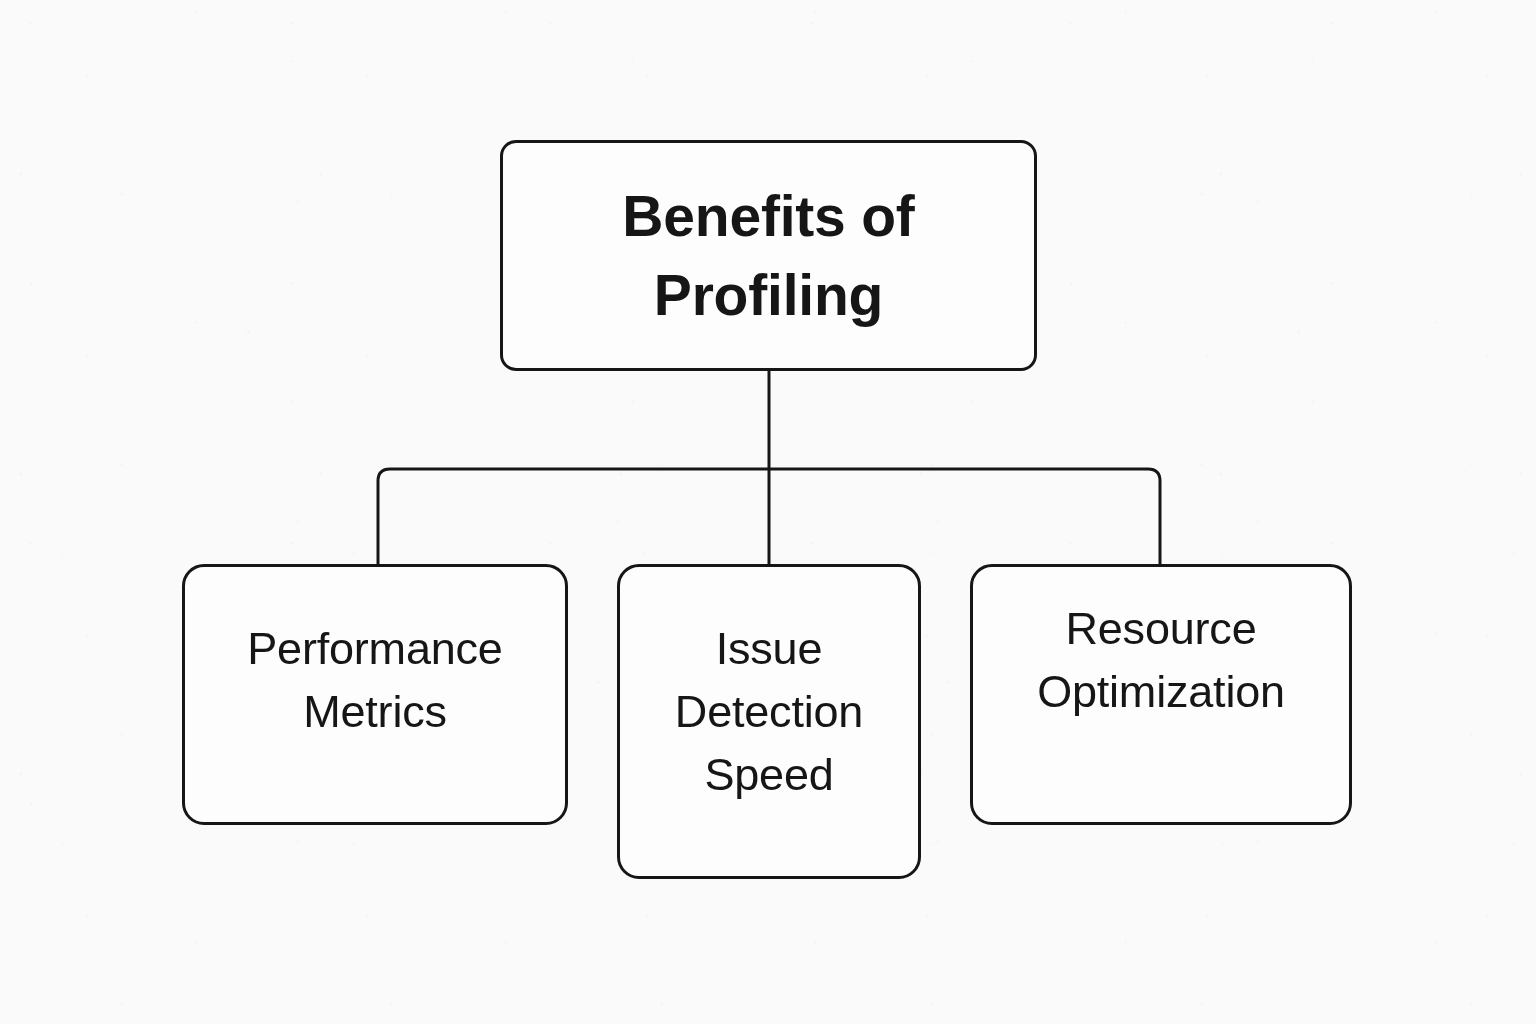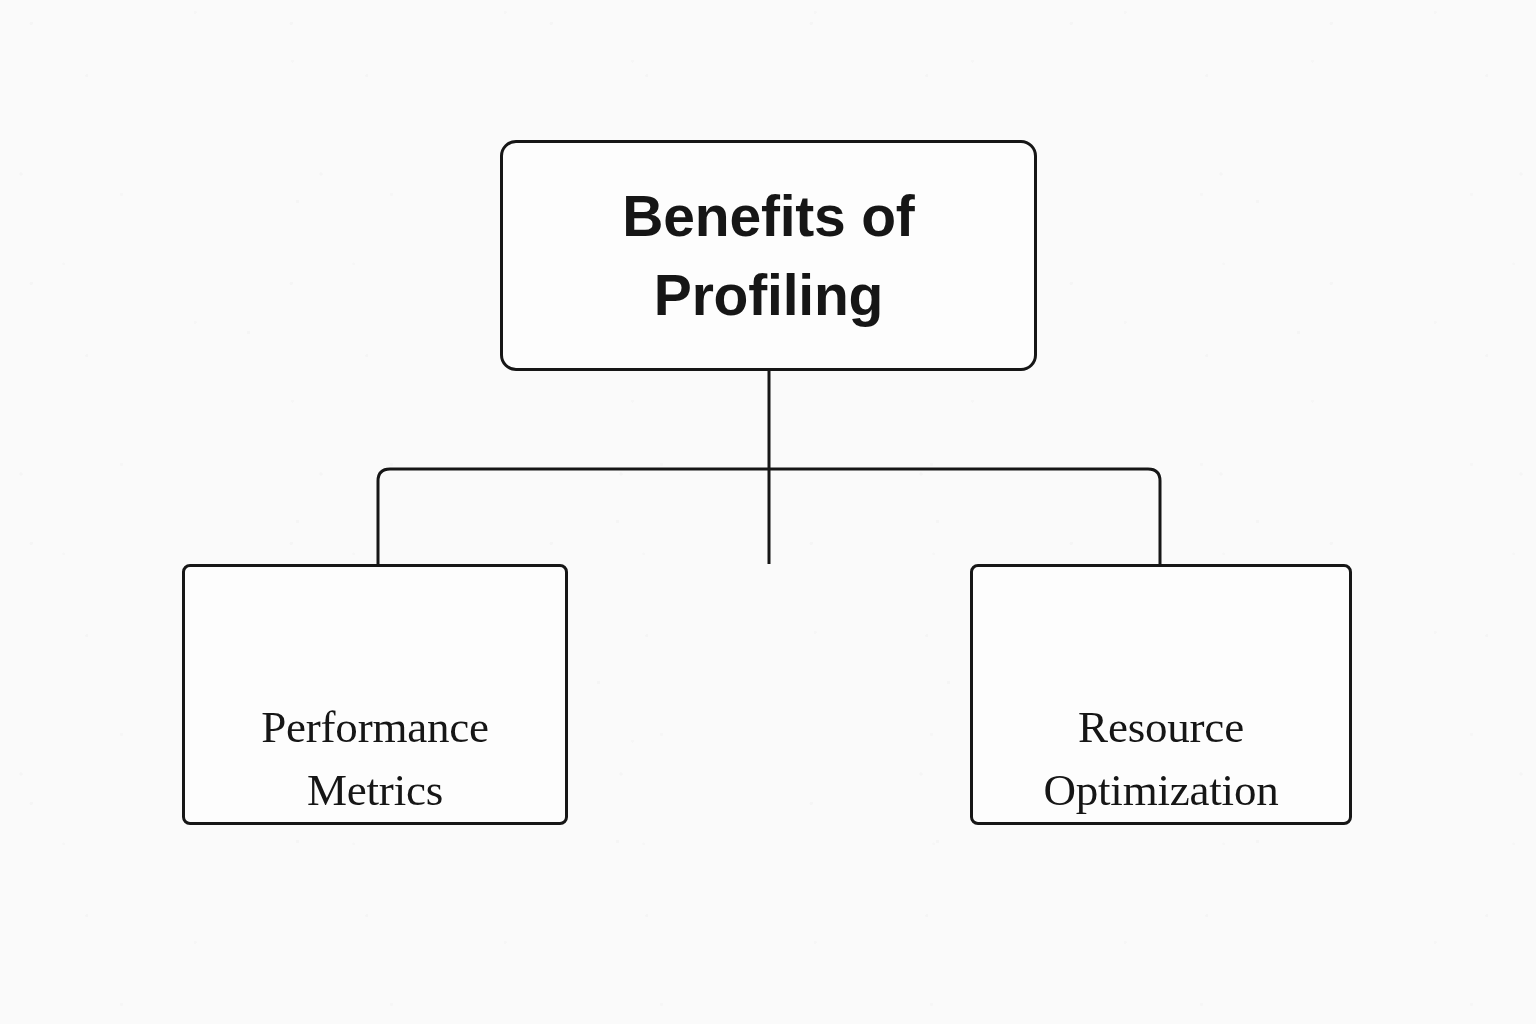"Performance" .child { align-items: flex-end -> flex-start; border-radius: 8px -> 22px; font-family: Liberation Serif, serif -> none }
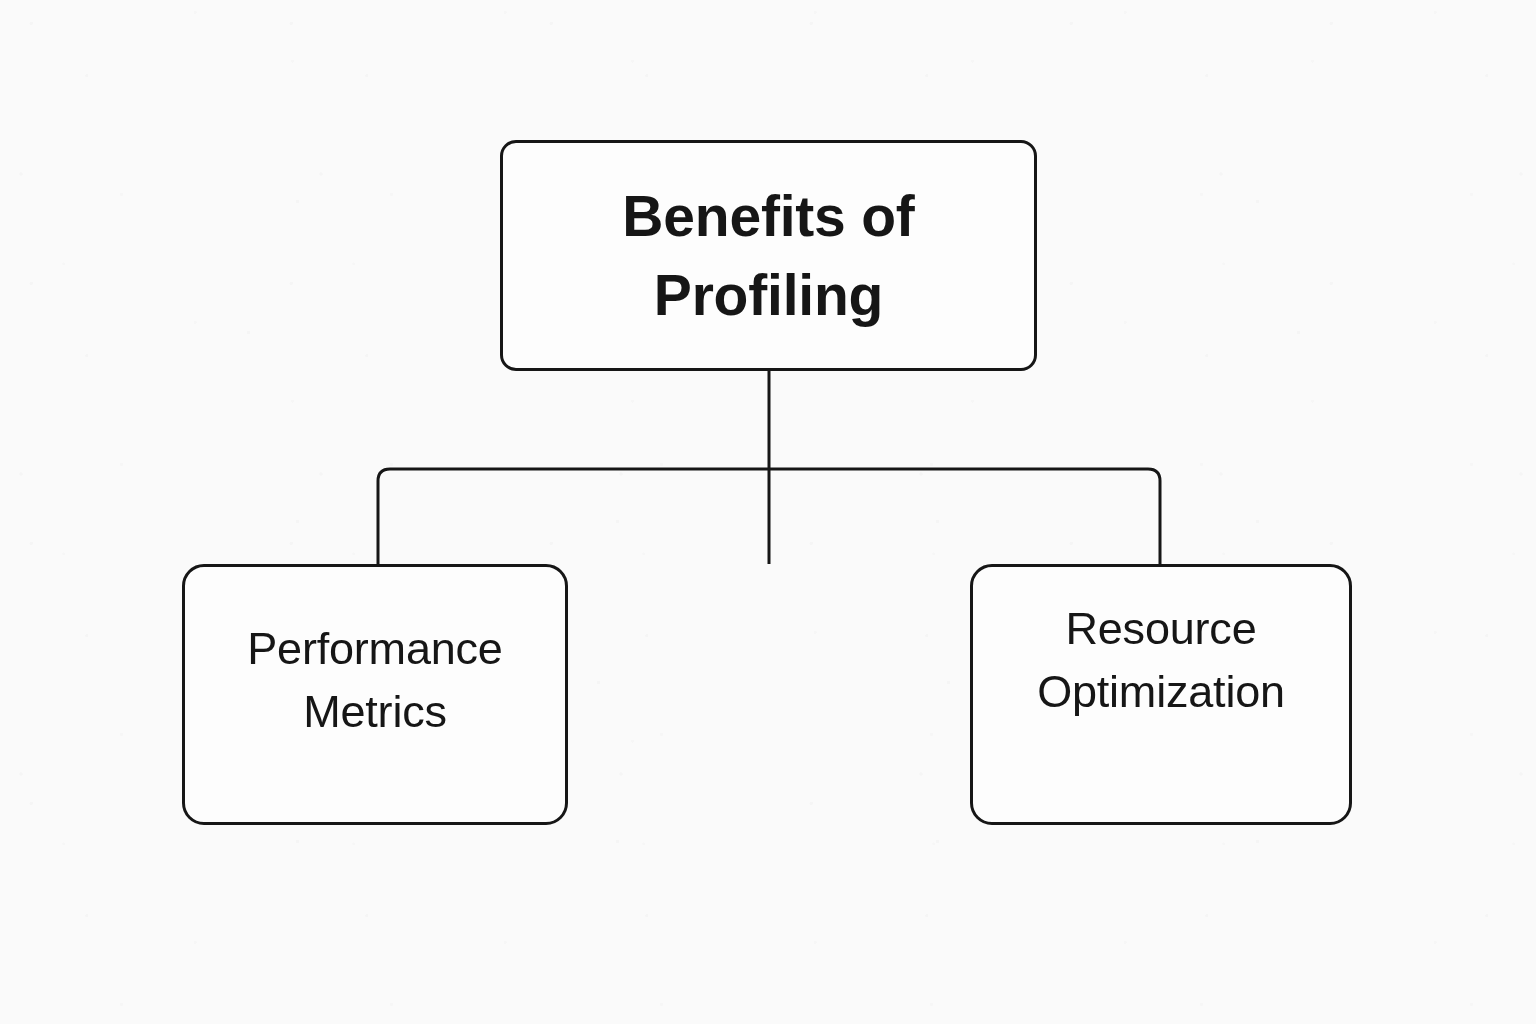"Issue" div.node { html: none -> <div> <span>Issue Detection Speed</span> </div> }
